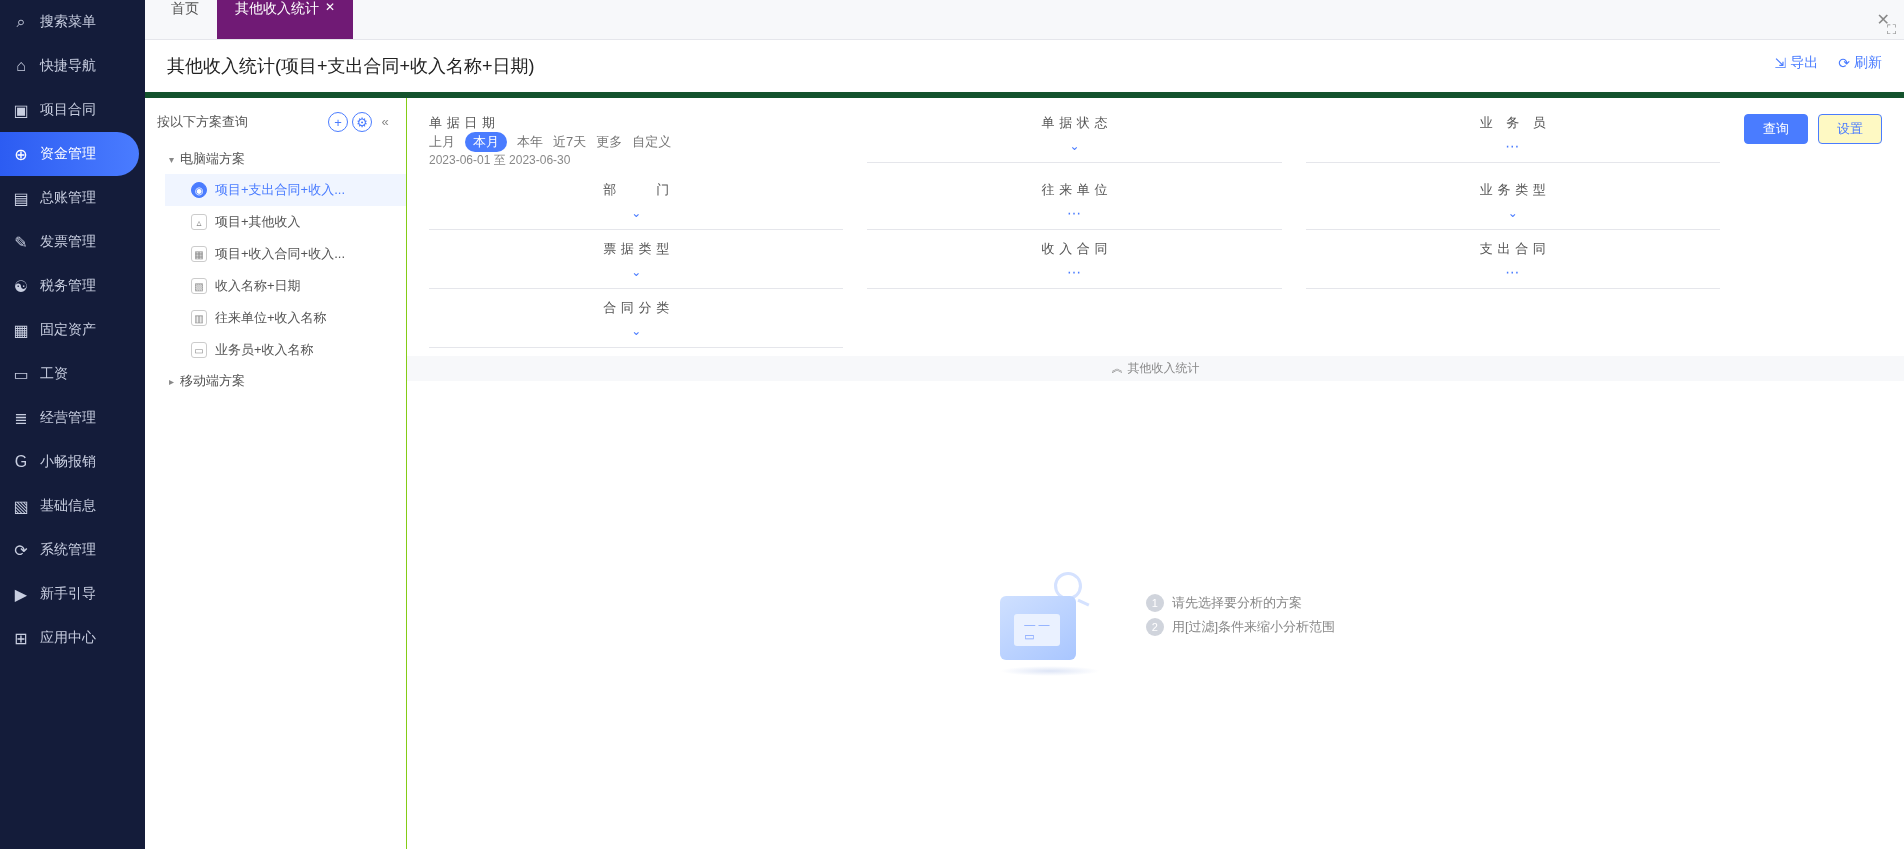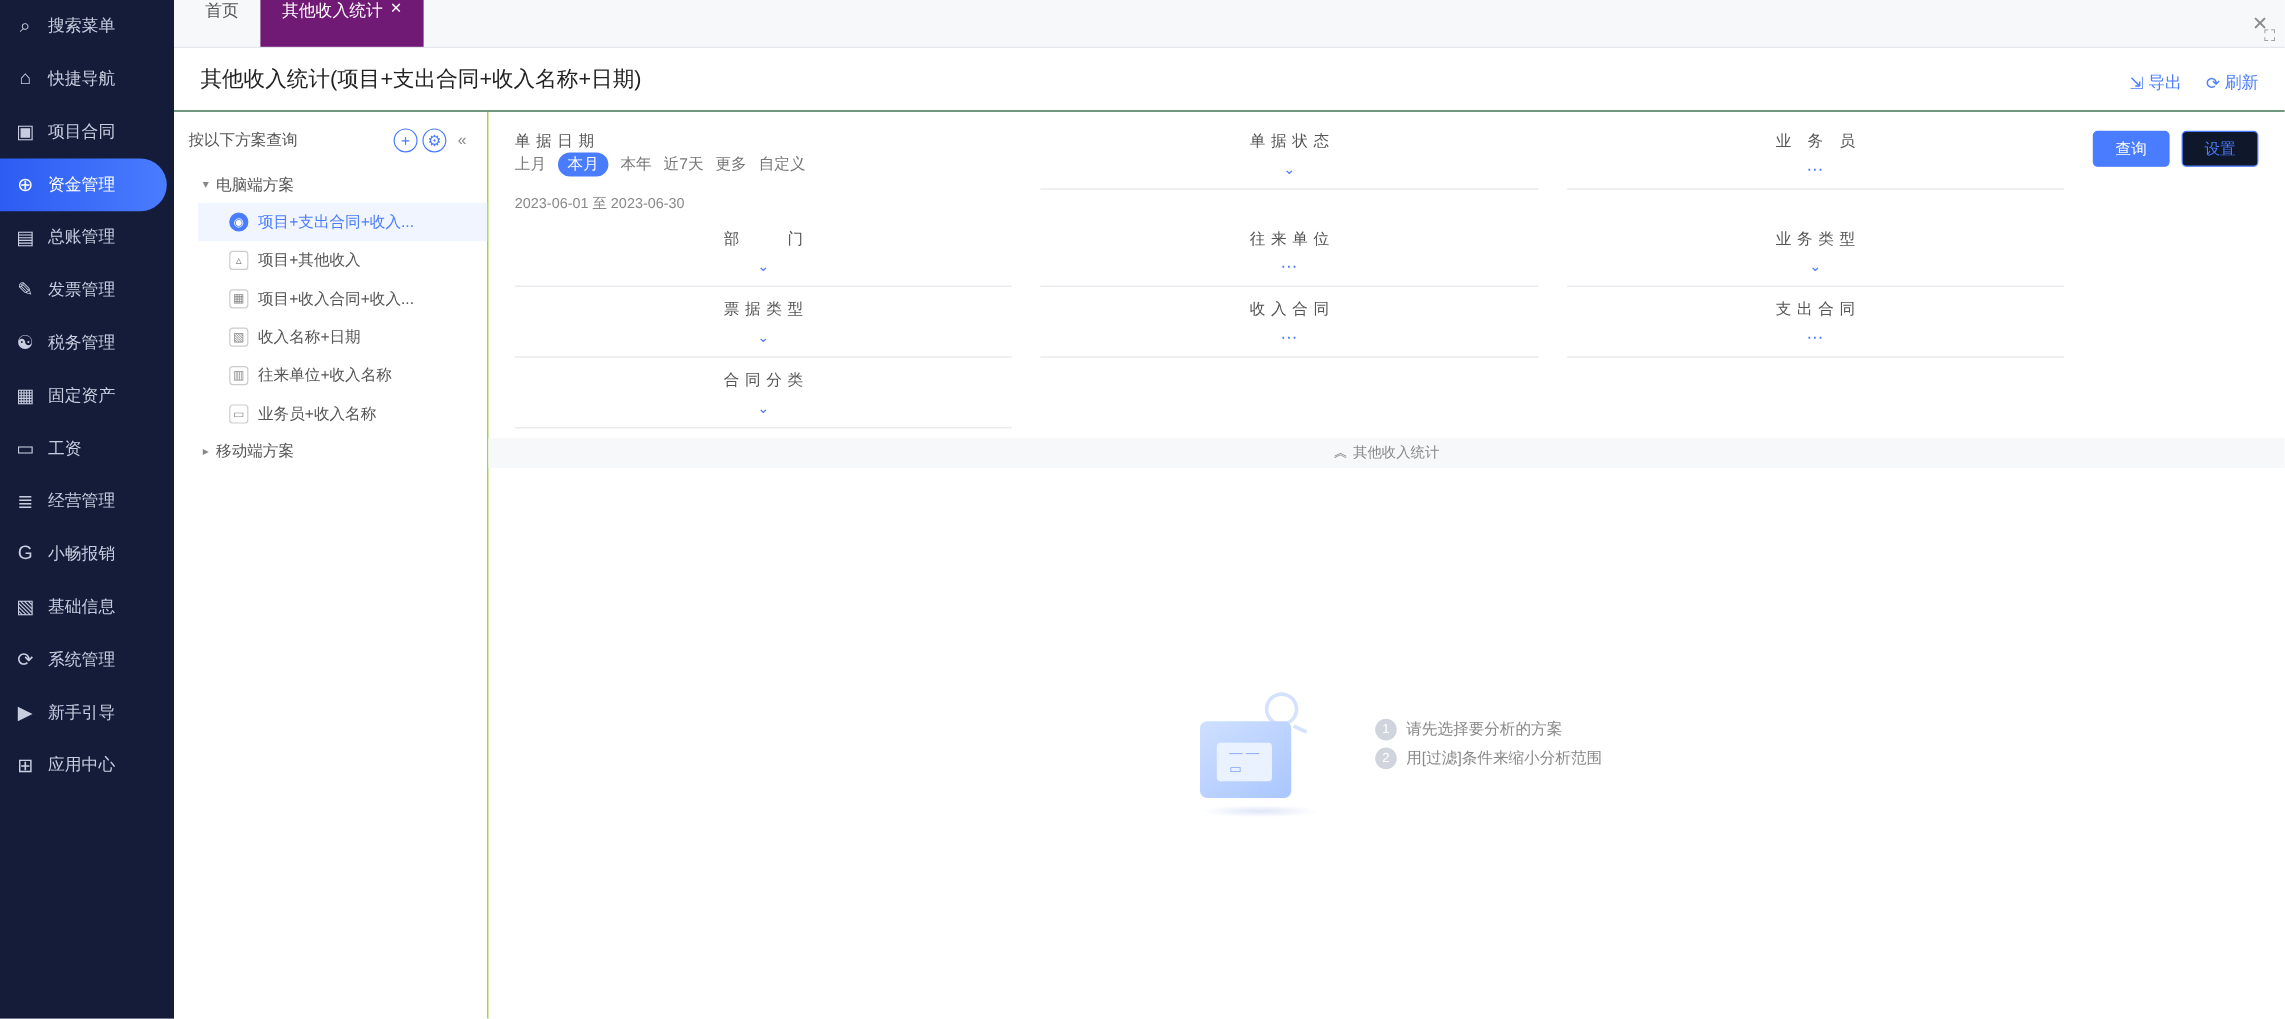"其他收入统计(项目+支出合同+收入名称+日期)" .page-head { align-items: flex-end -> flex-start; border-bottom: 1px solid #14532d -> 6px solid #14532d }
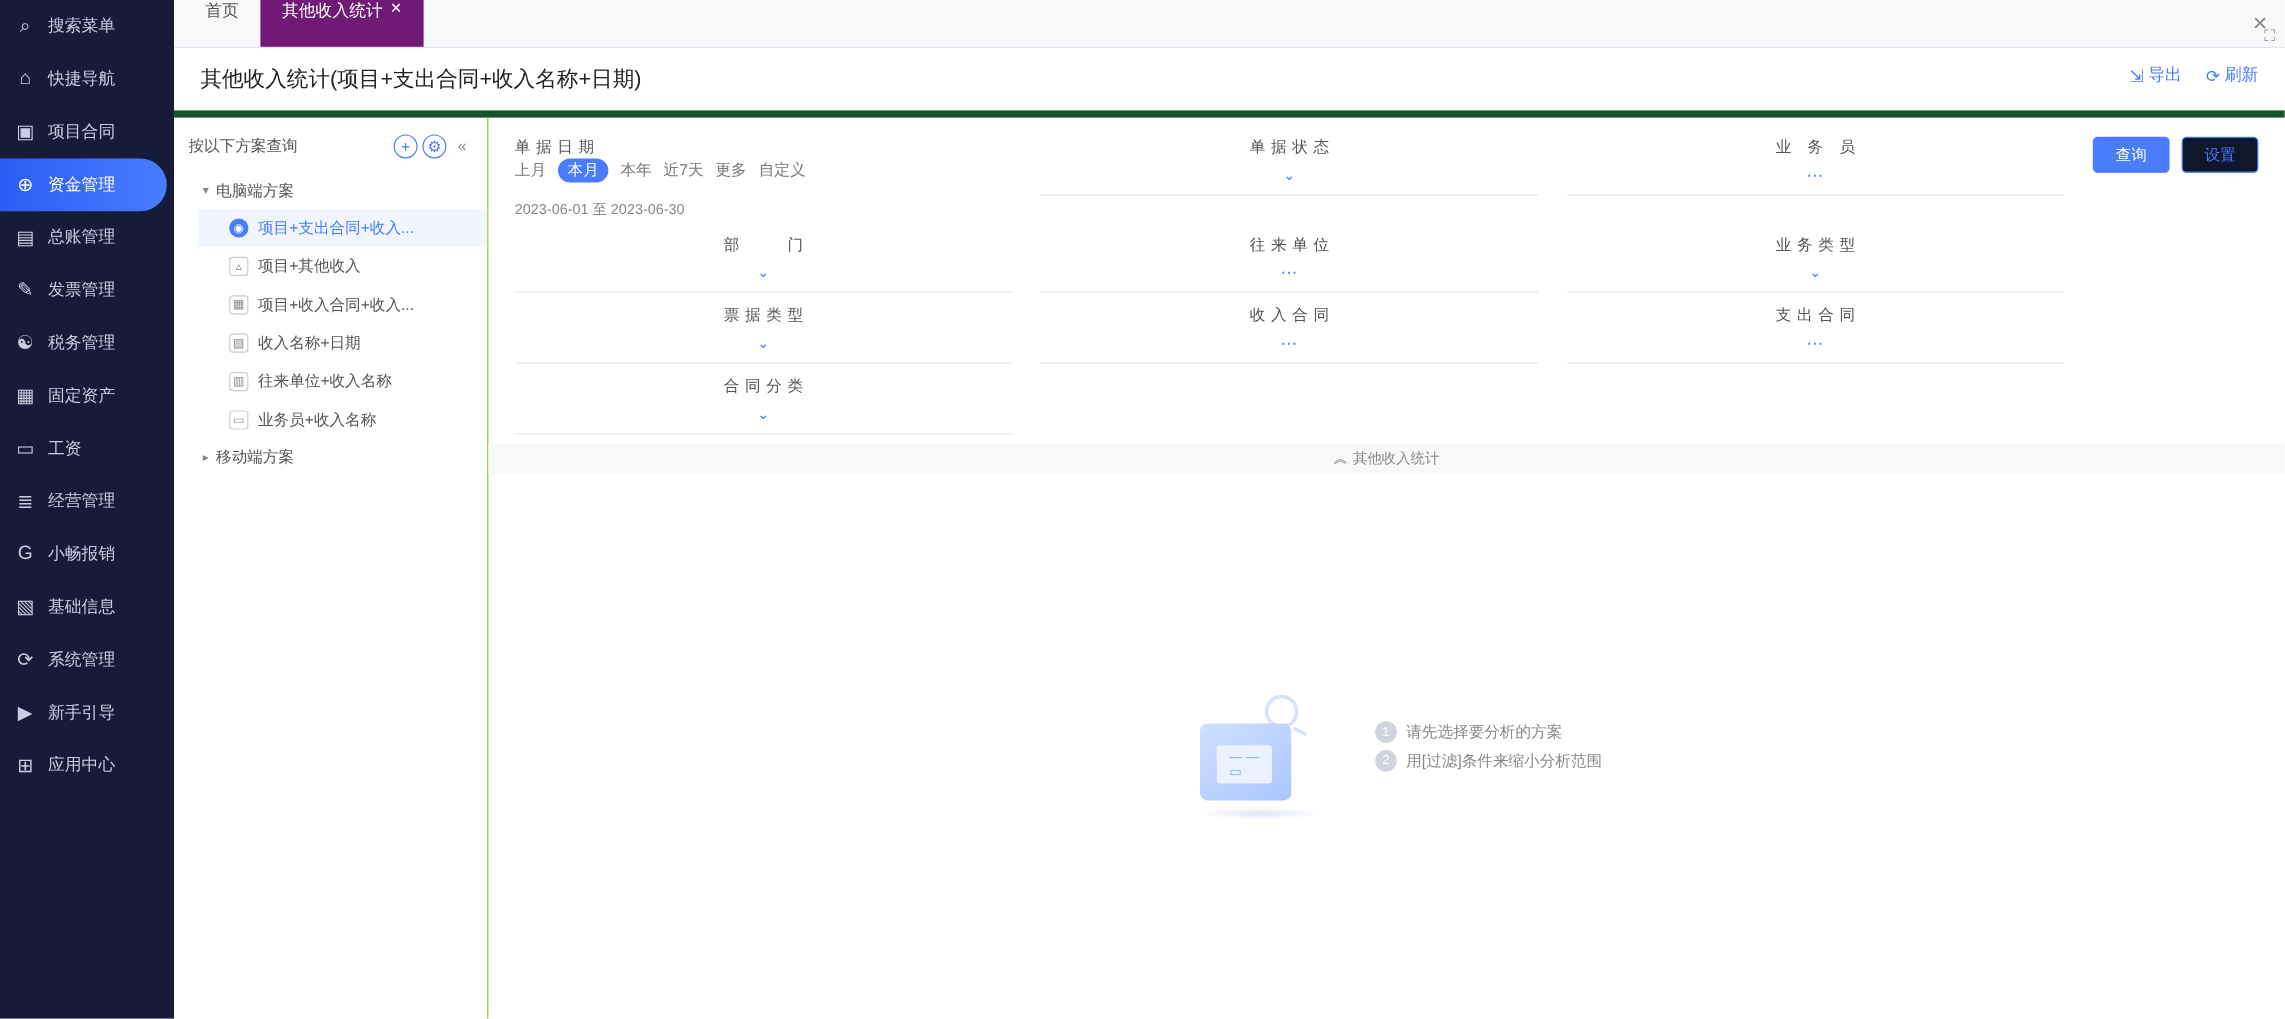"设置" .btn { background: #0f172a -> #fef9c3 }
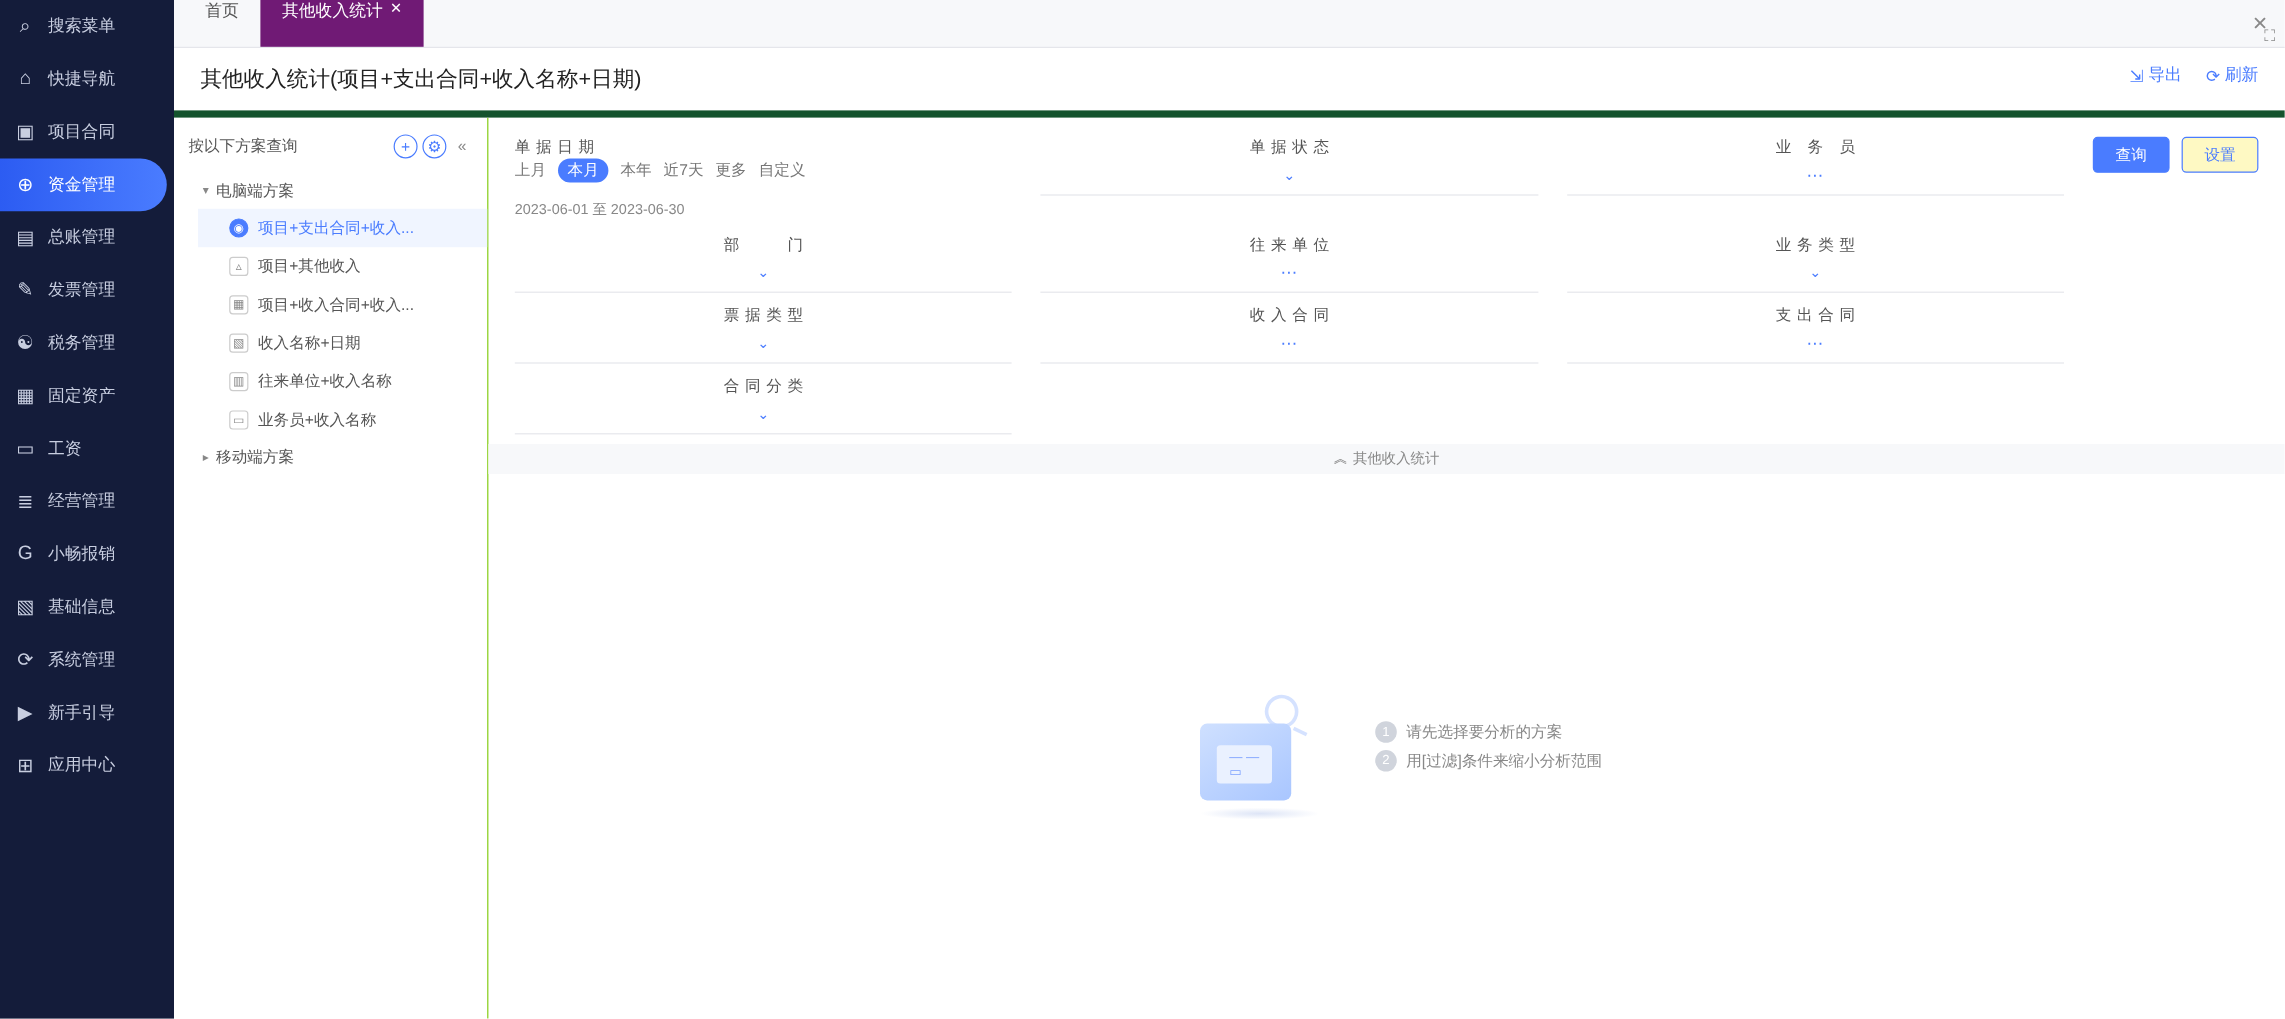"2023-06-01 至 2023-06-30" .date-range { margin-top: 14px -> 0 }
